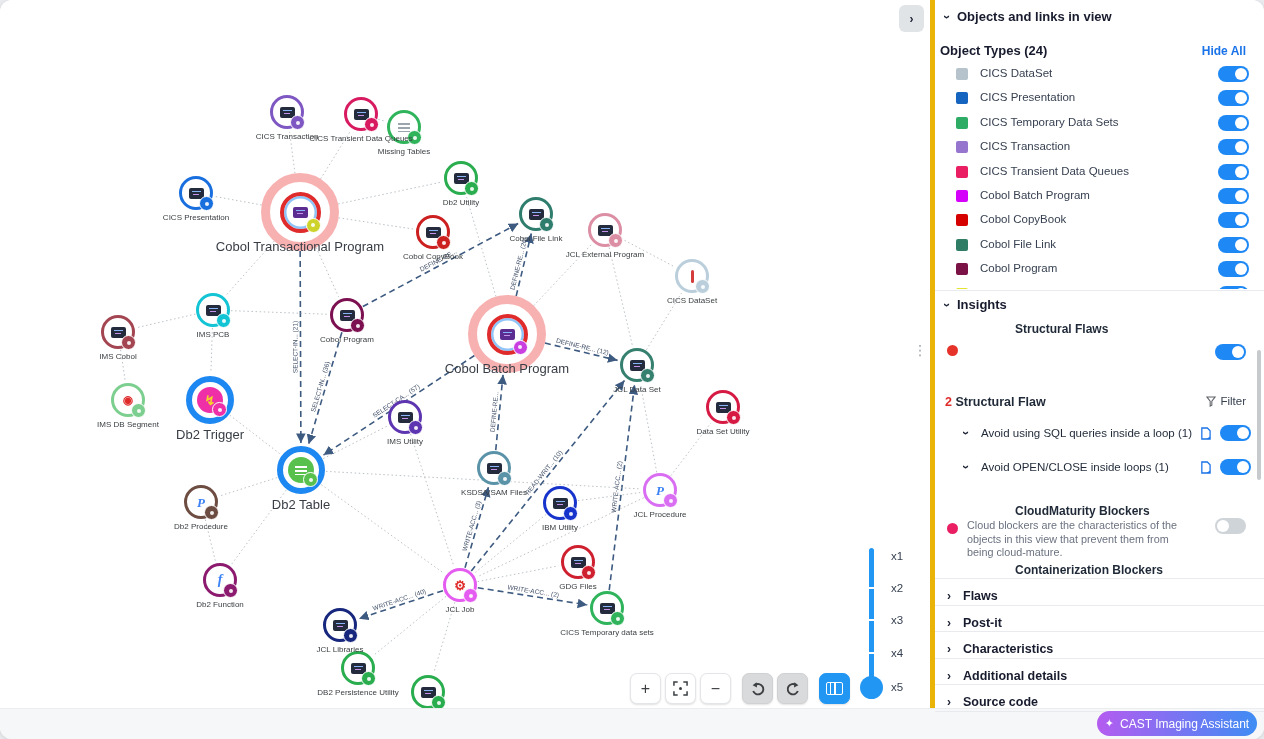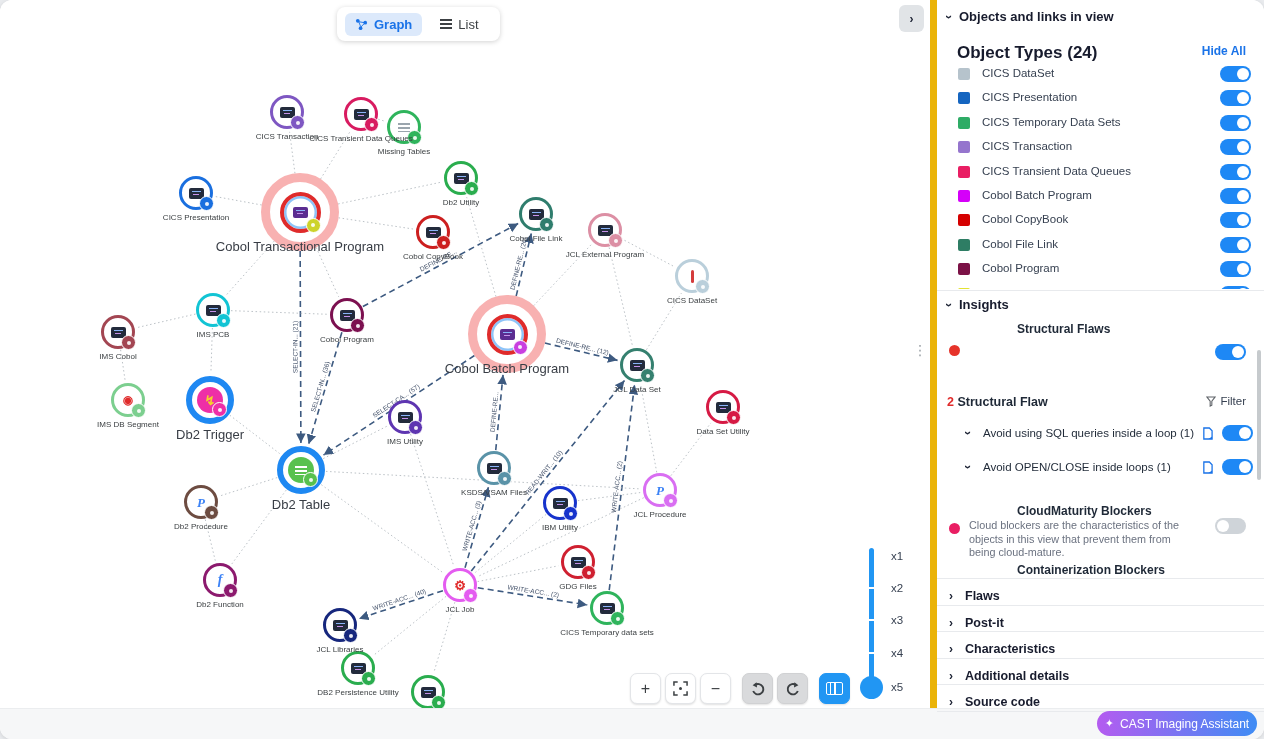"Graph" div { html: <div> <div> <svg> <circle></circle> <circle></circle> <circle></circle> <path></path> </svg> <span>Graph</span> </div> <div> <span></span> <span>List</span> </div> </div> -> none }
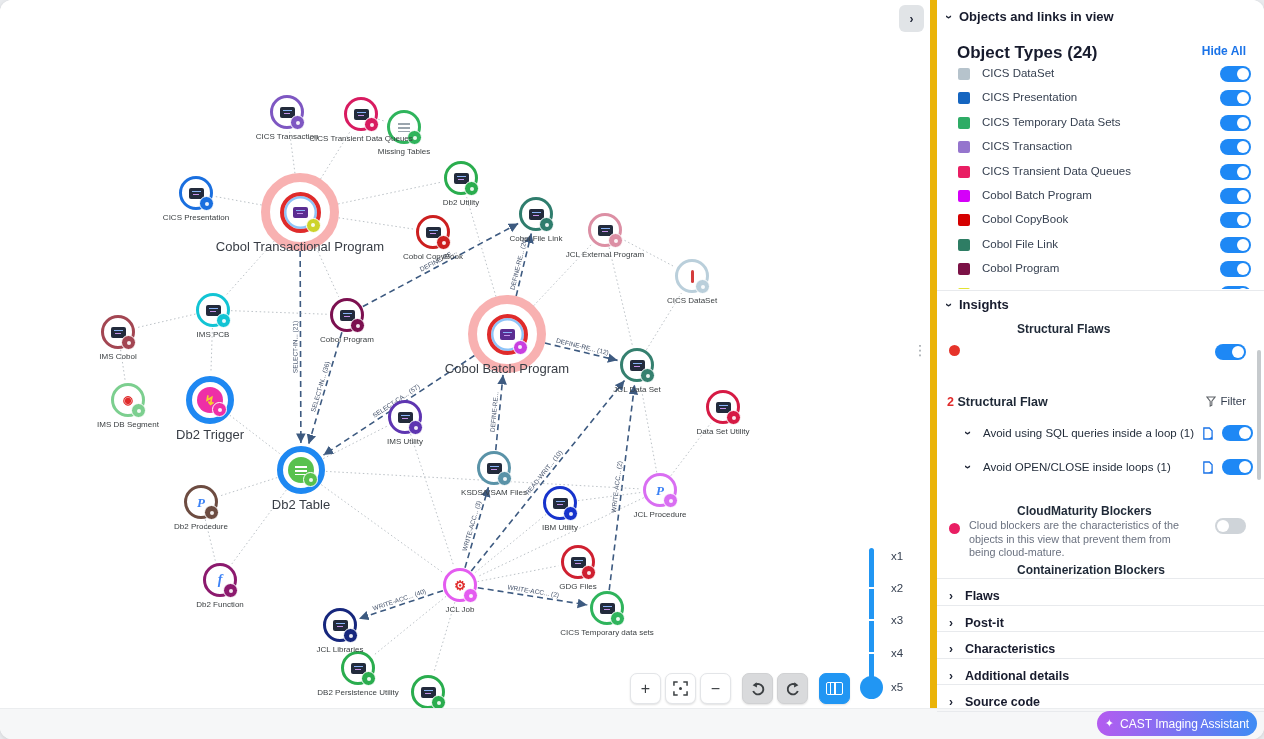"Objects and links in view" #sidebar { border-left: 7px solid #eab308 -> 5px solid #eab308 }
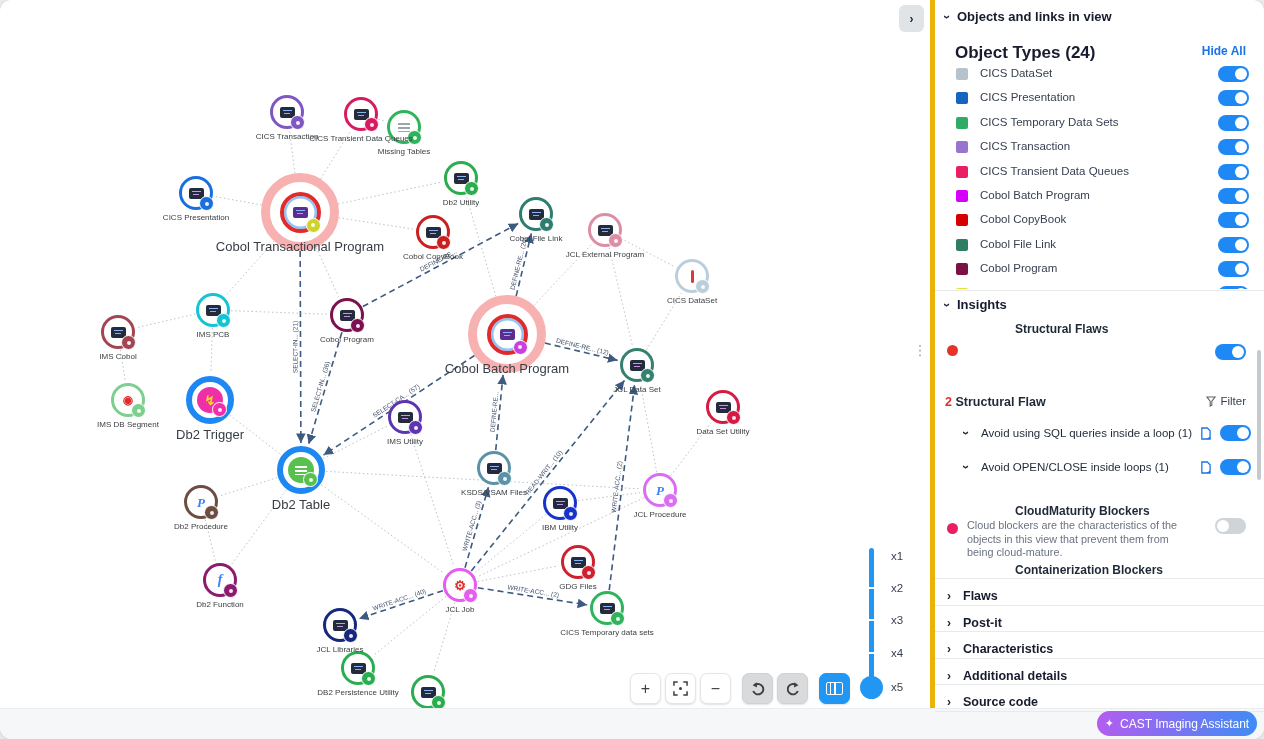"Object Types (24)" #ot-heading { font-size: 17px -> 13px; left: 20px -> 5px }
